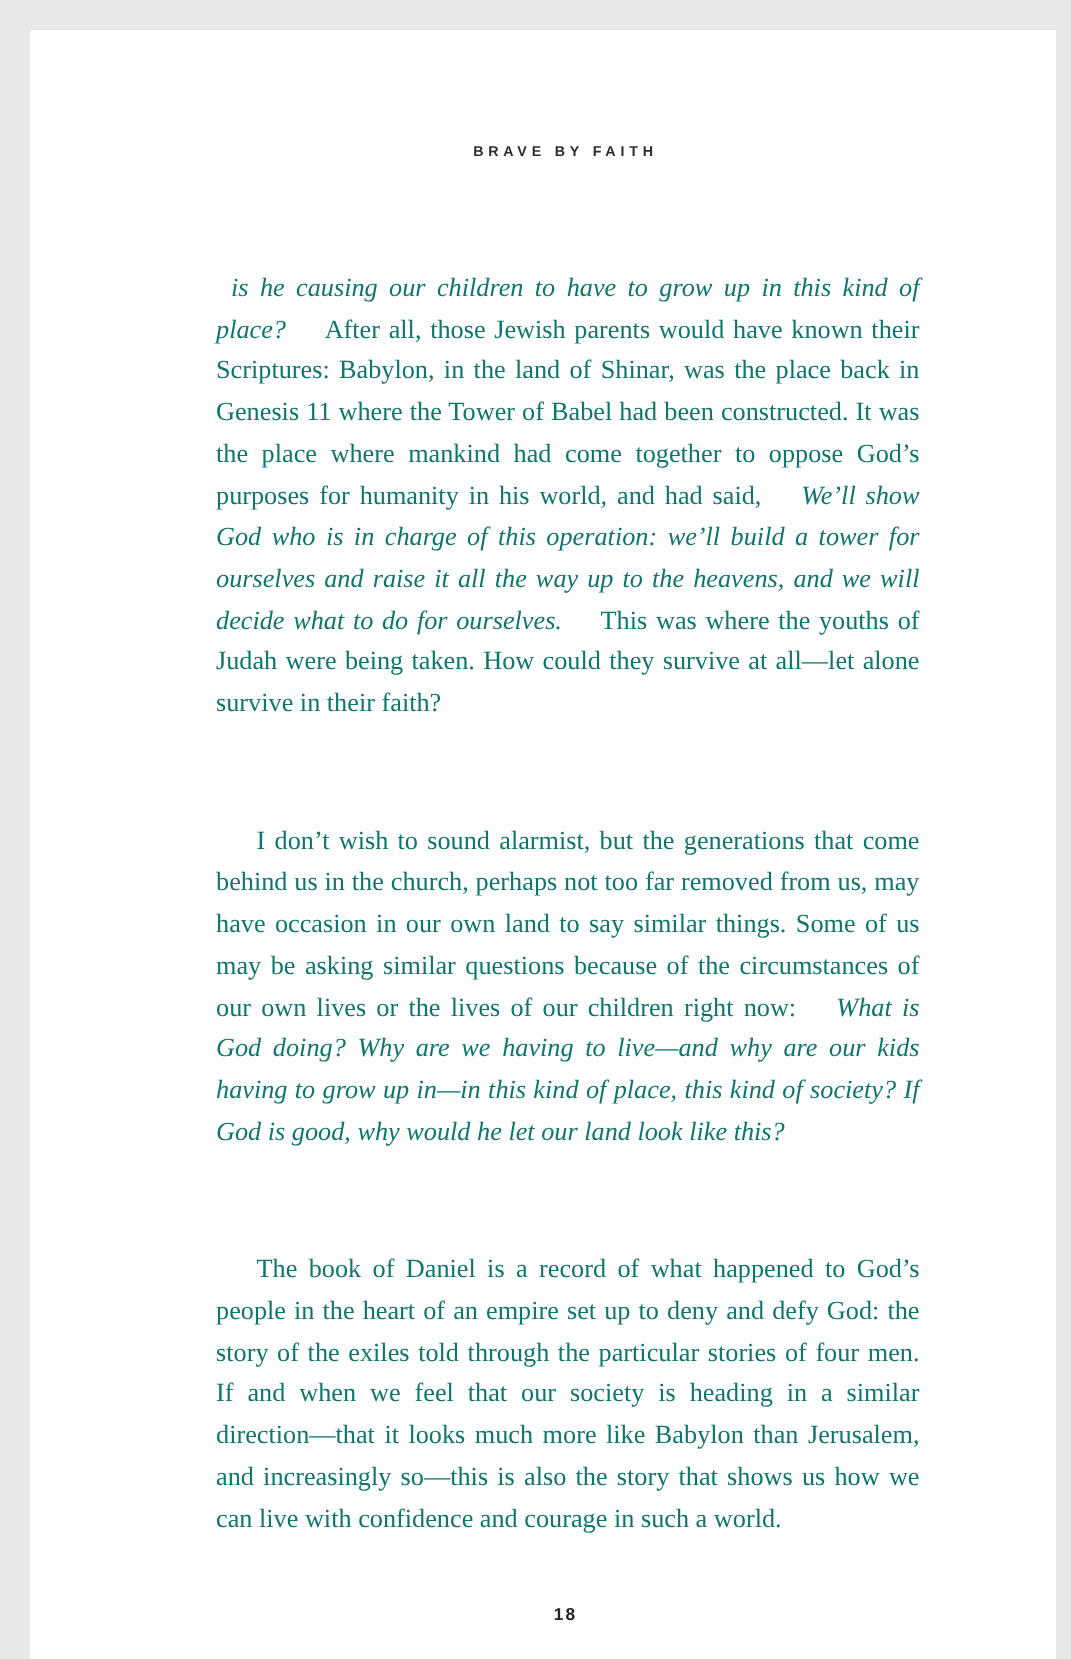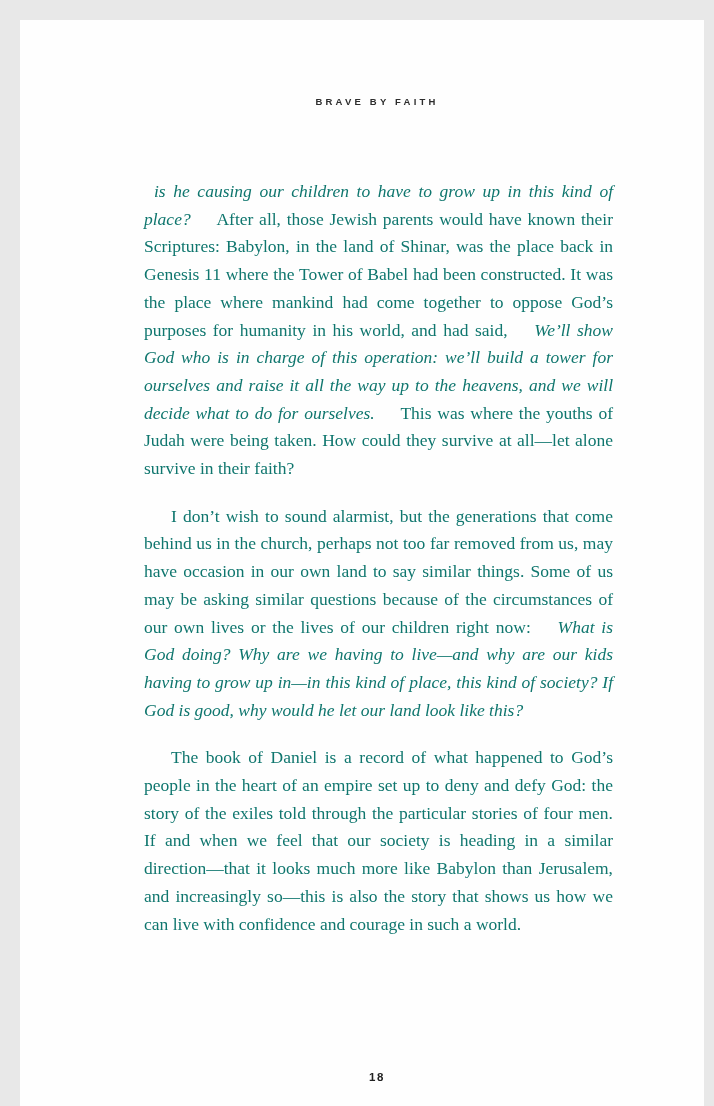"I don’t wish to sound" .body-text p.indent { margin-top: none -> 44px }
